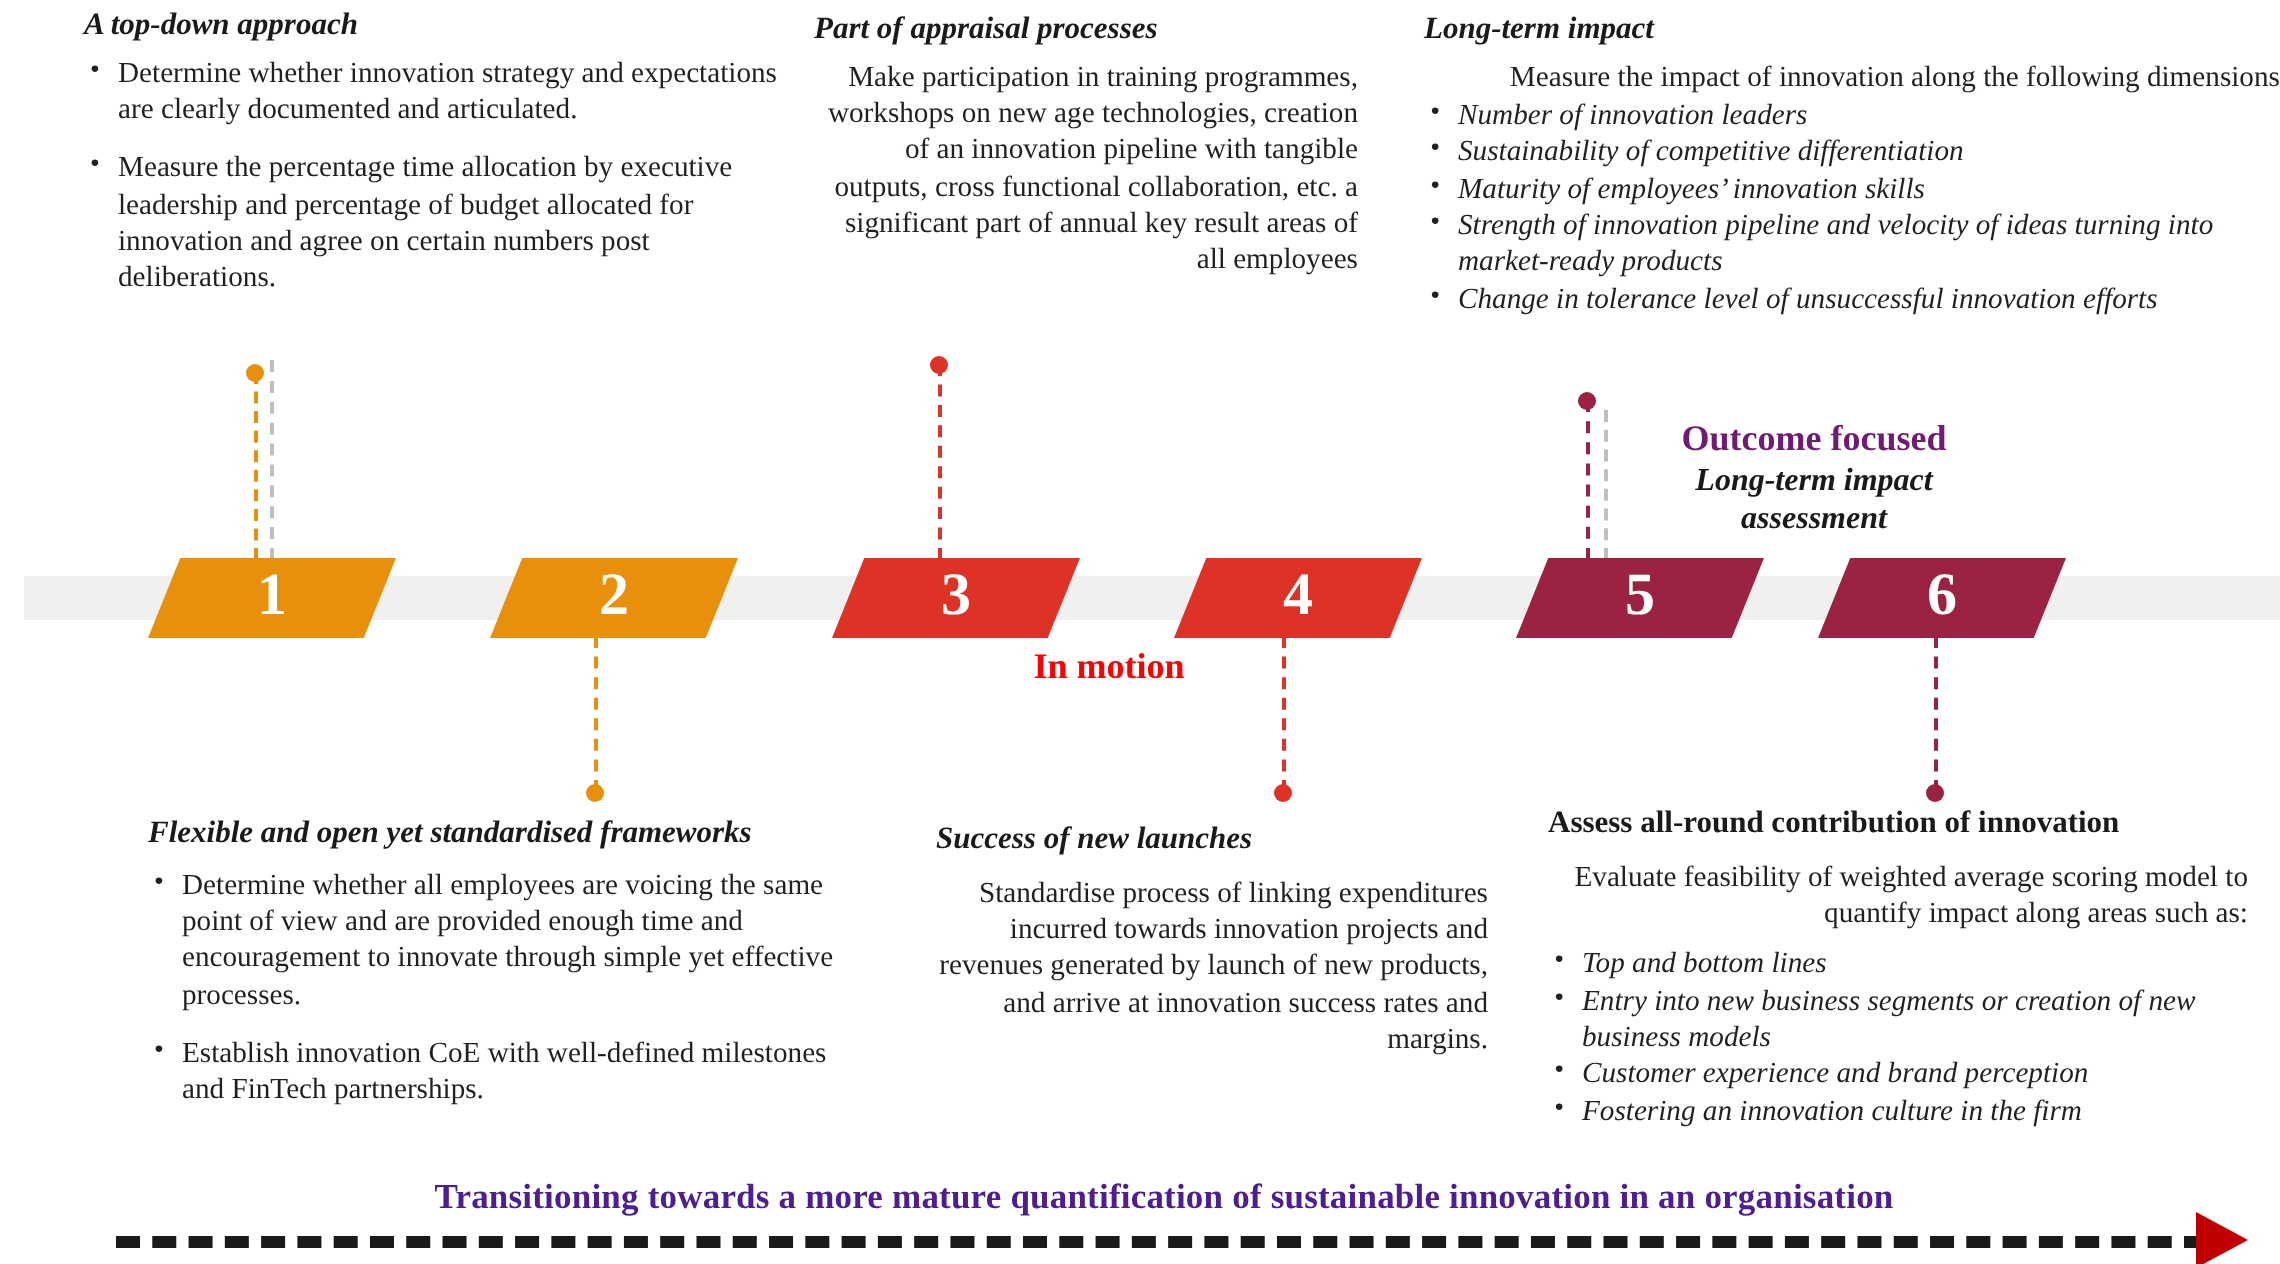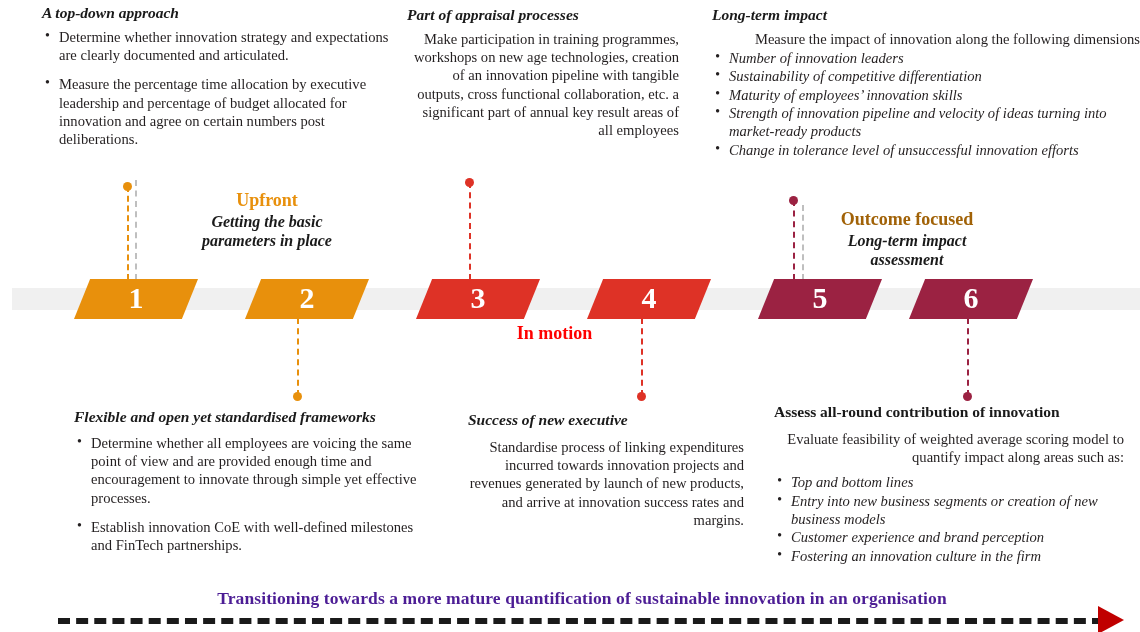"Upfront" div.cap { html: <div> <div>Upfront</div> <div>Getting the basic parameters in place</div> </div> -> none }
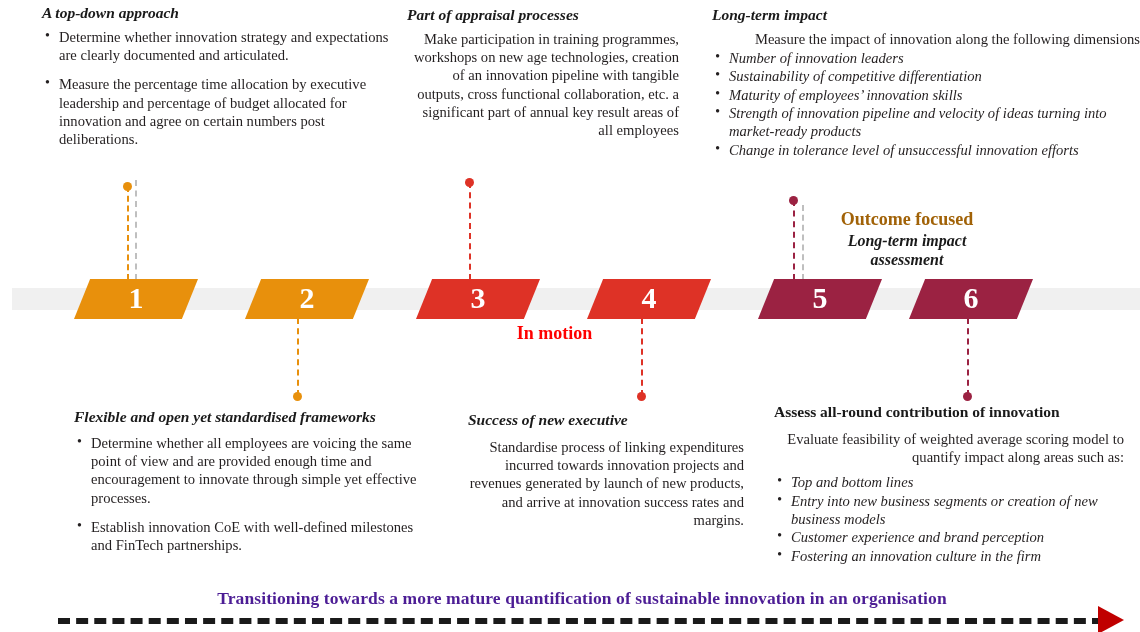"Outcome focused" div.t1 { color: #a16207 -> #701a75 }
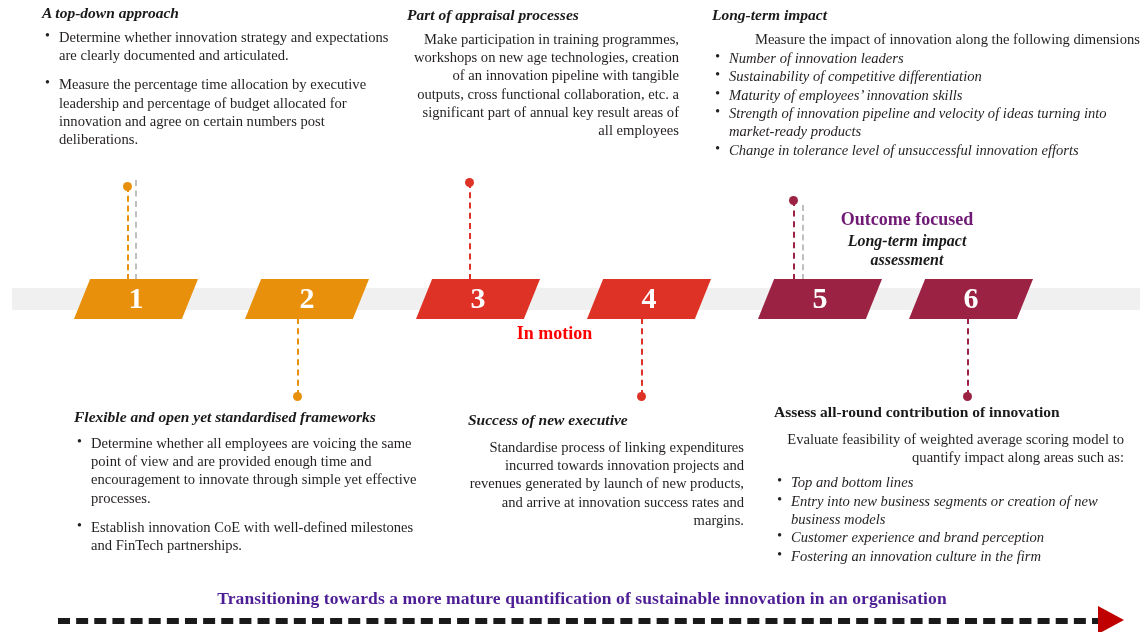"Success of new executive" div.hd { text: executive -> launches }
